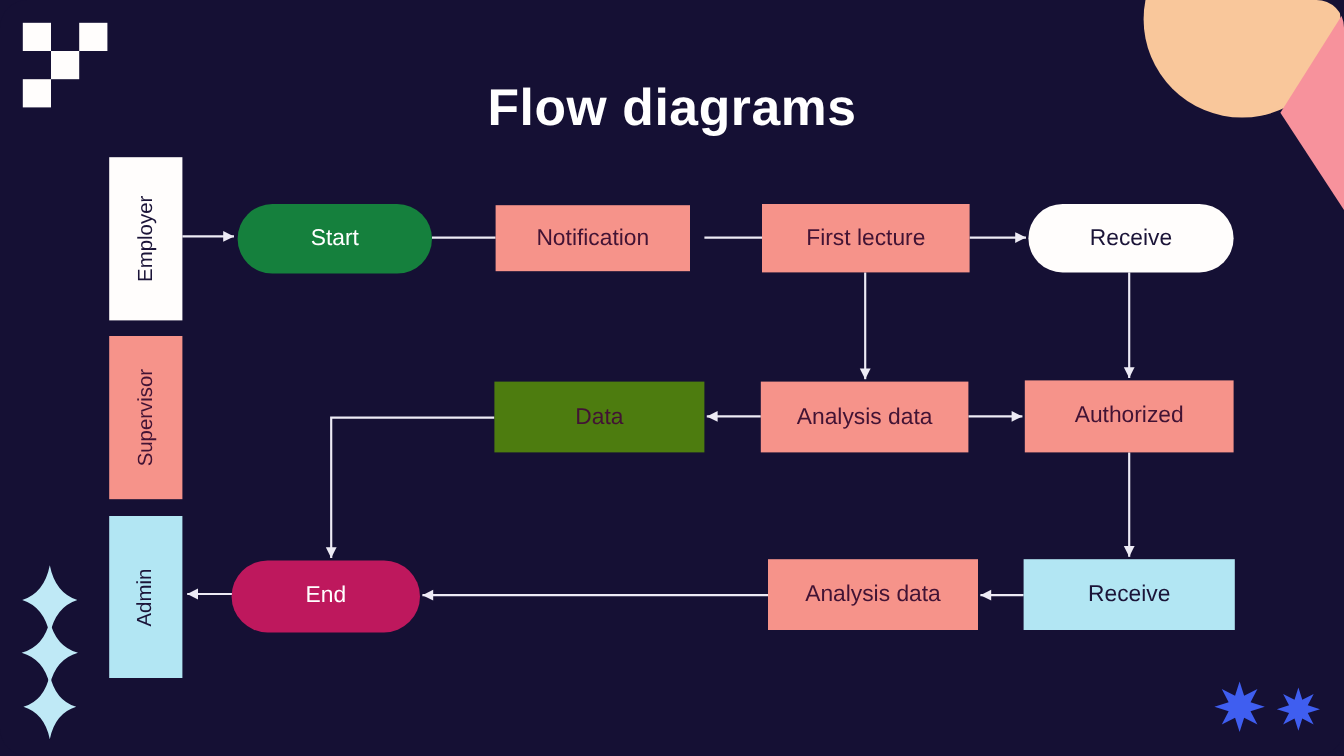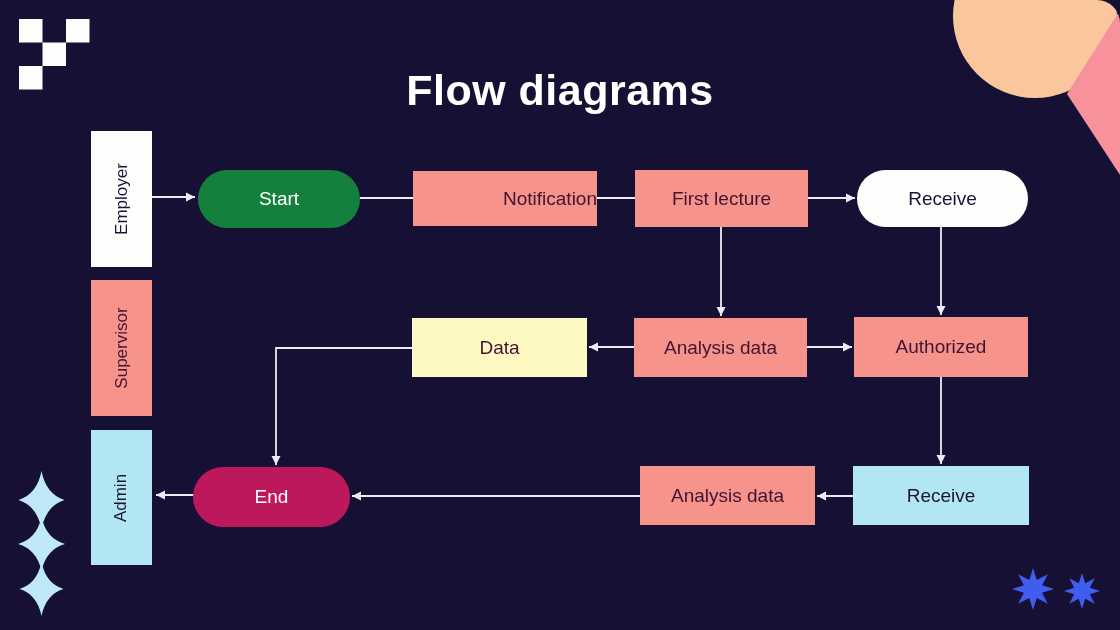"Notification" div.node { justify-content: flex-end -> none; width: 184px -> 162px }
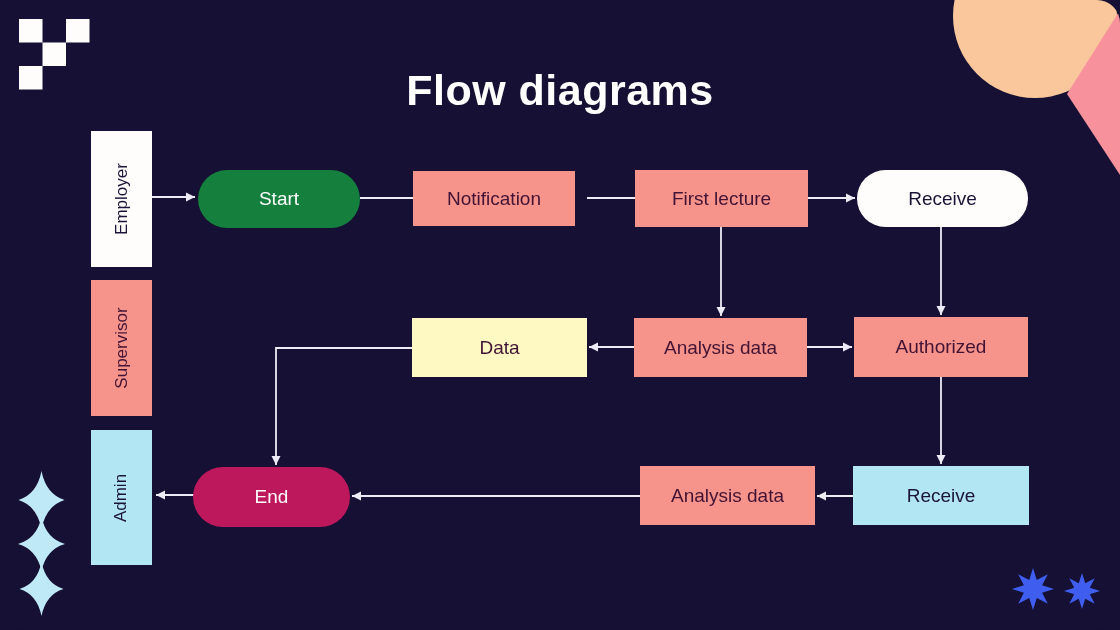"Data" div.node { background: #fef9c3 -> #4d7c0f }
